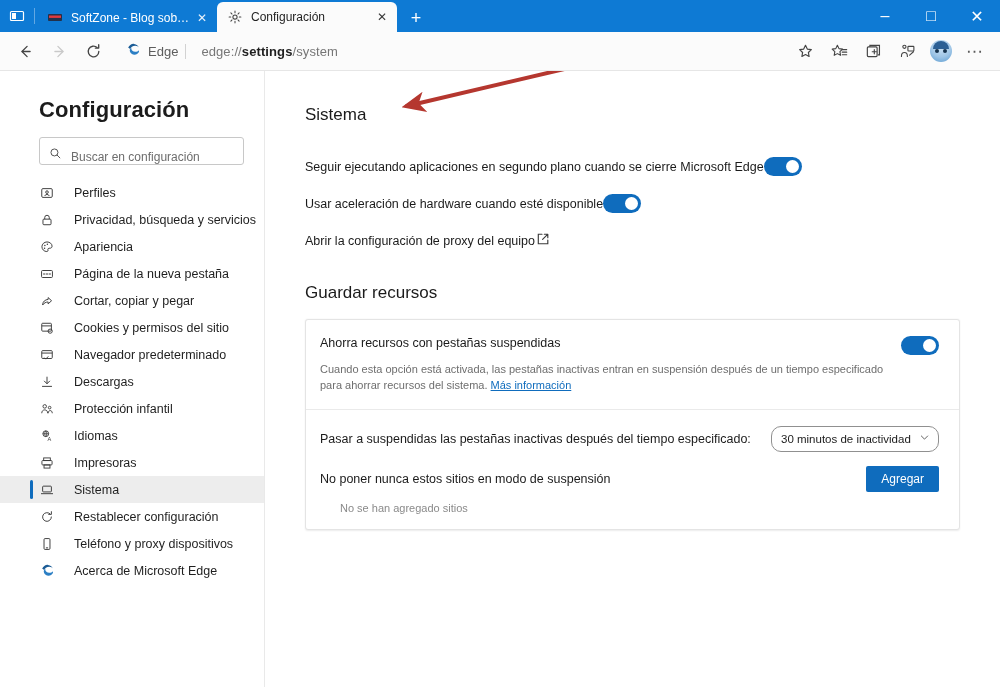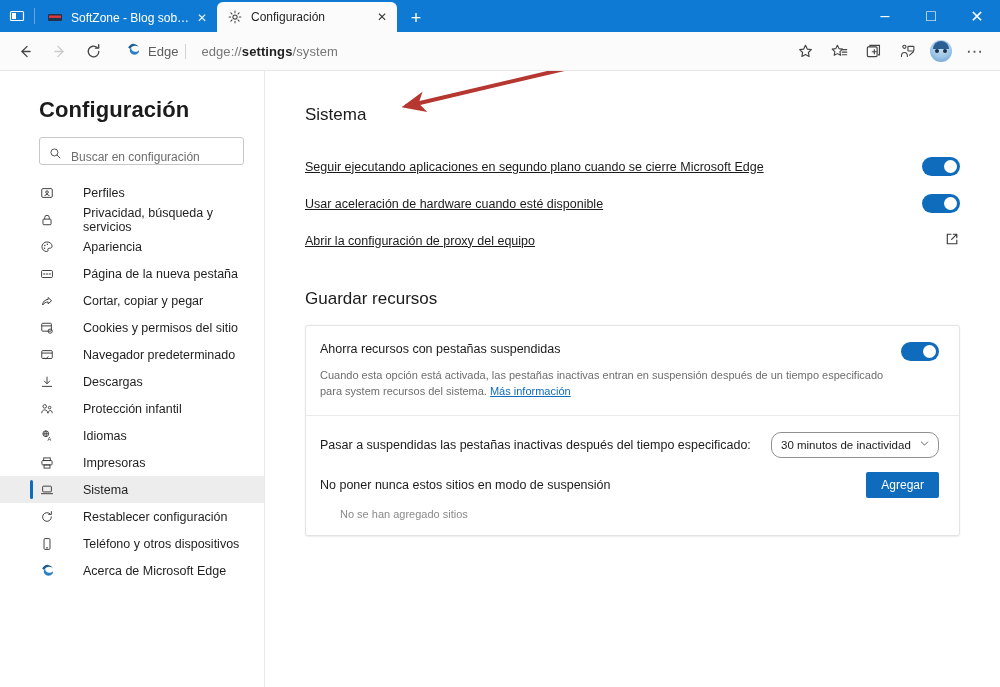"Seguir ejecutando aplicaciones en" .row { justify-content: space-between -> flex-start; text-decoration: underline -> none }
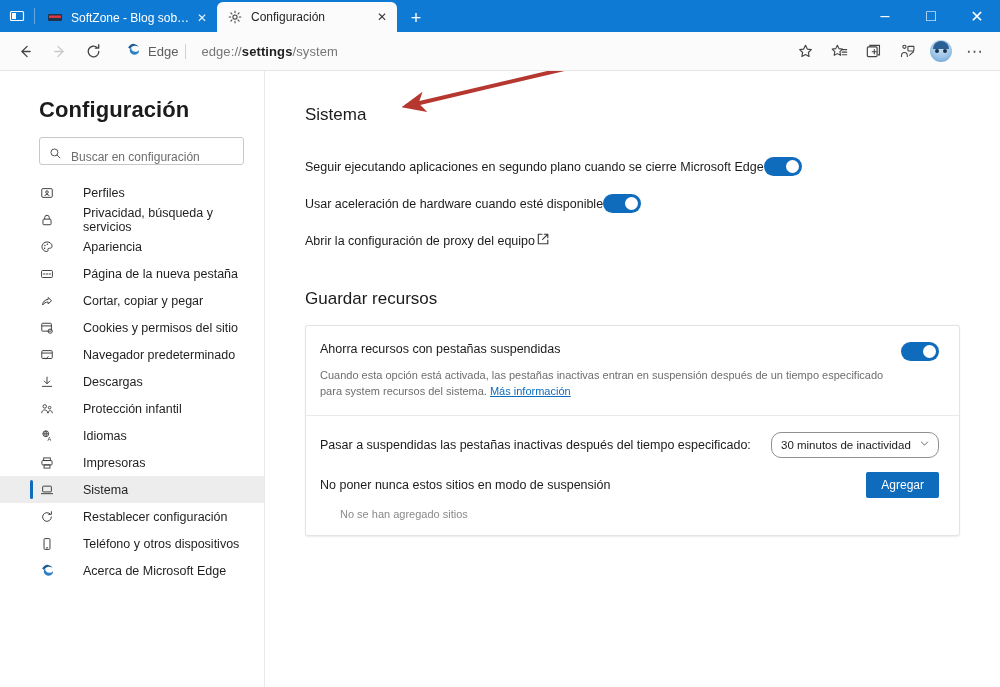"Perfiles" .navitem { gap: 28px -> 19px }
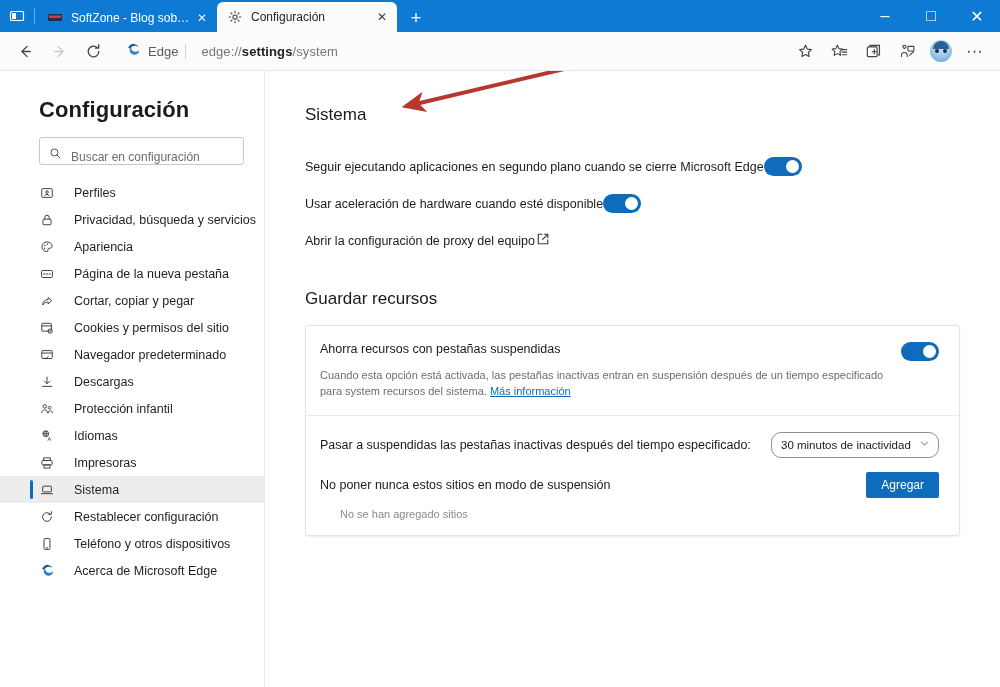"Guardar recursos" .h-guardar { margin-top: 30px -> 24px }
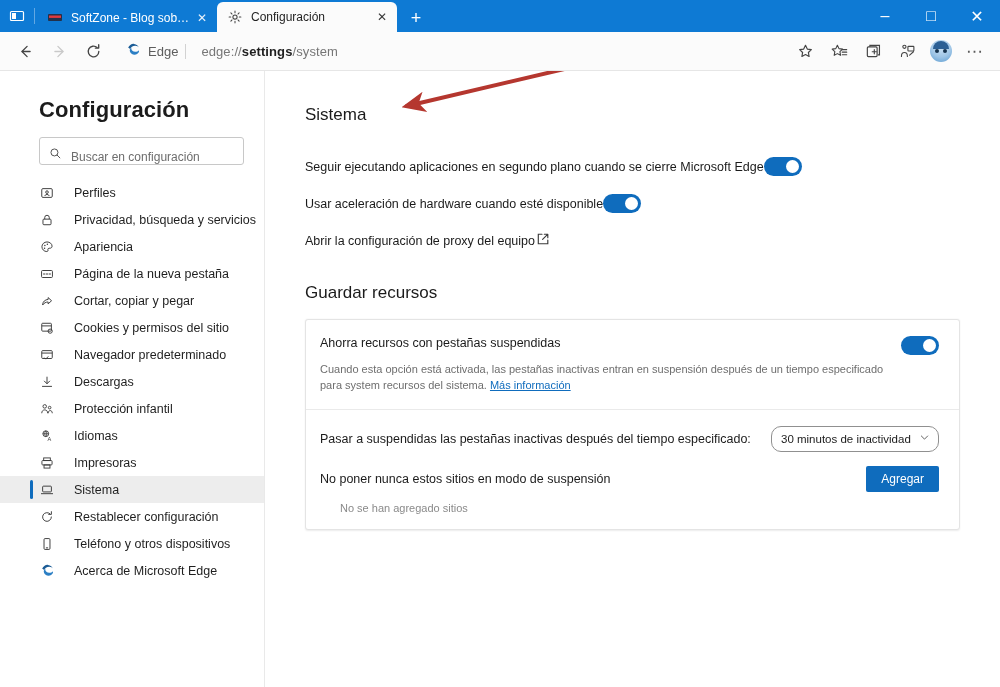"Cuando esta opción está activada," span { text: system -> ahorrar }
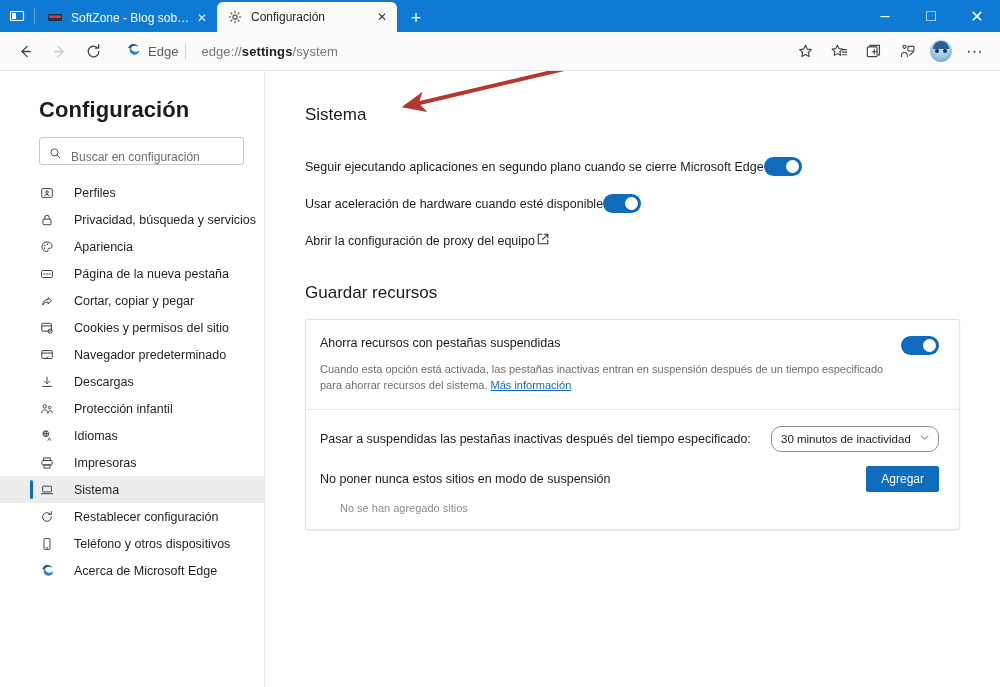"Teléfono y otros dispositivos" span { text: otros -> proxy }
